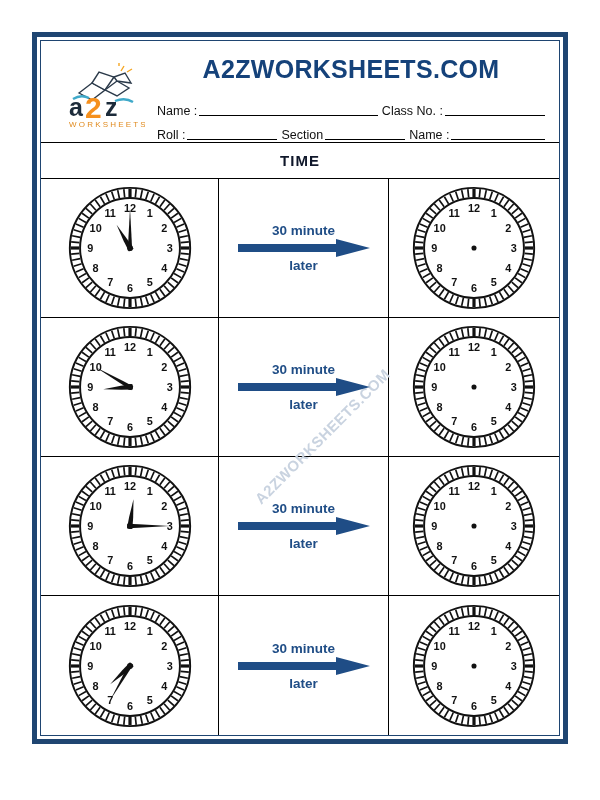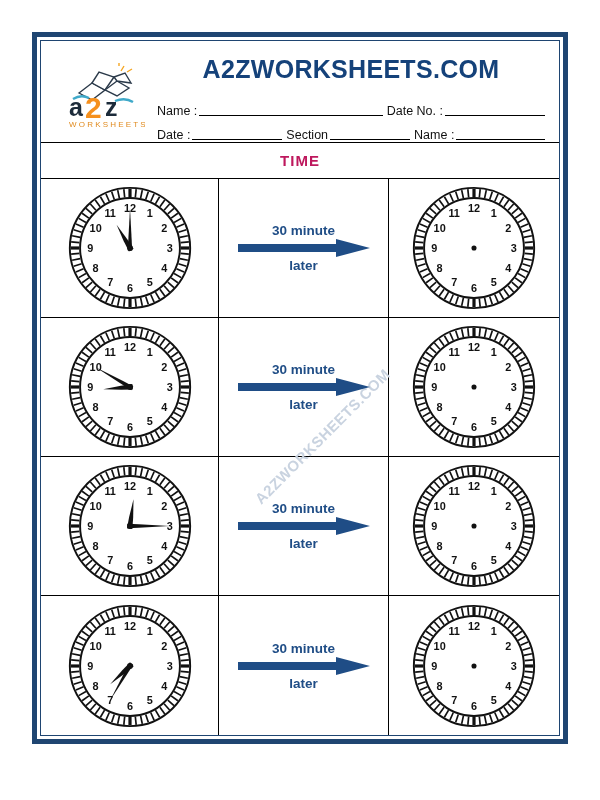"Date No. :" span.field-label { text: Date -> Class }
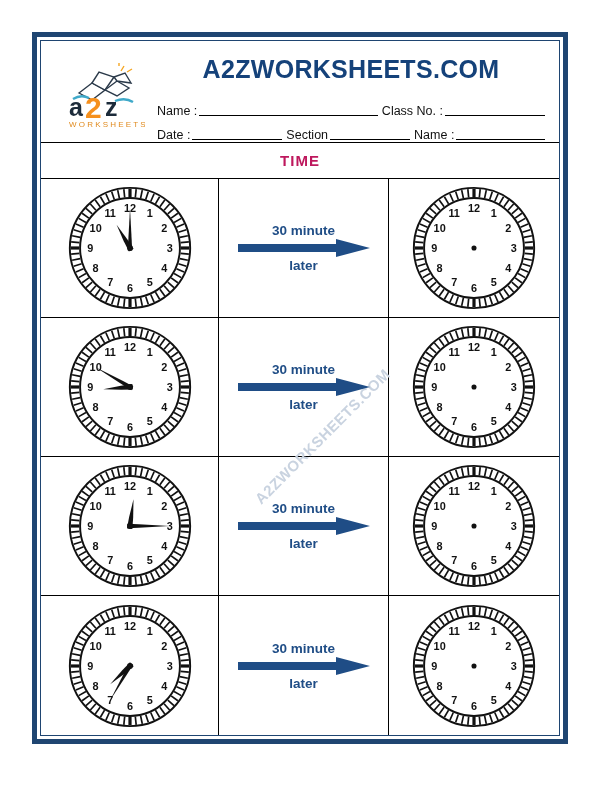"Date :" span.field-label { text: Date -> Roll }
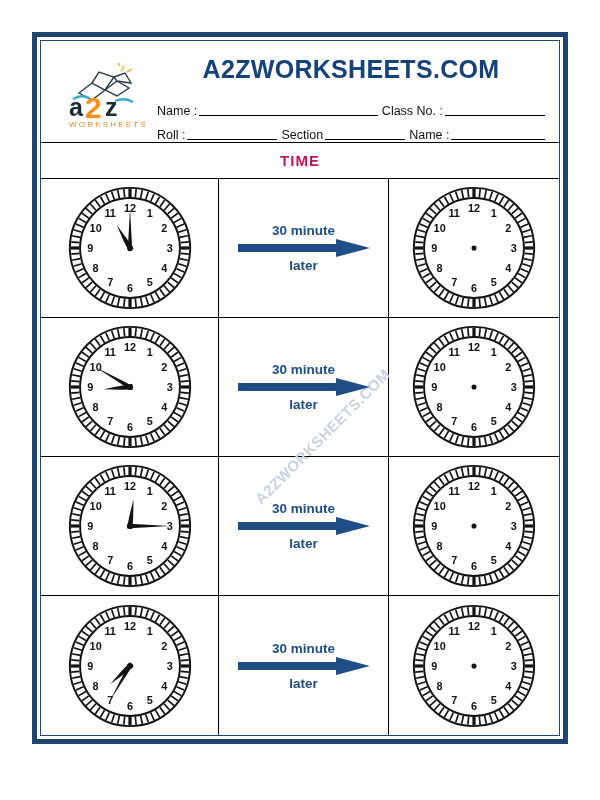"TIME" #topic-title { color: #be185d -> #0f172a }
